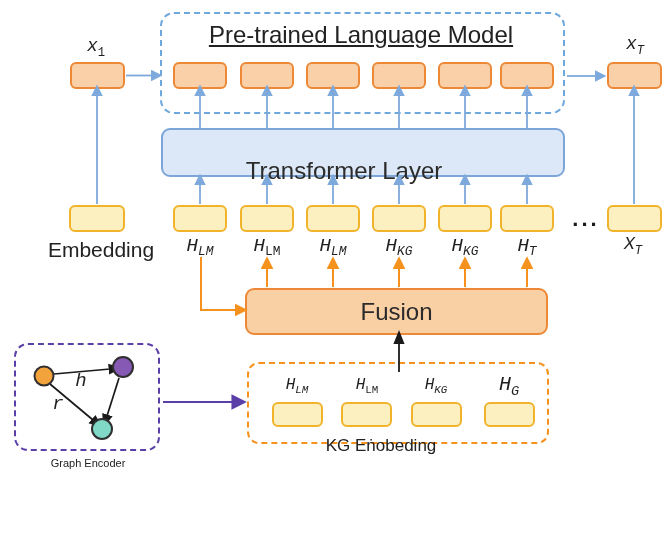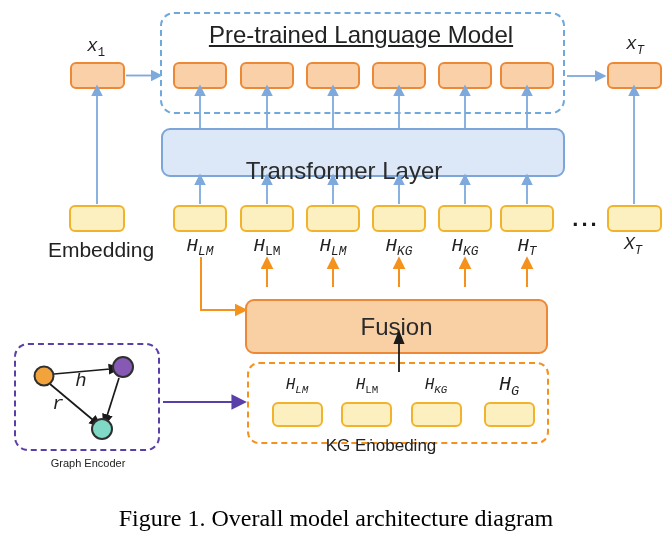"Fusion" div.abs { height: 55px -> 47px; margin-top: 11px -> none }
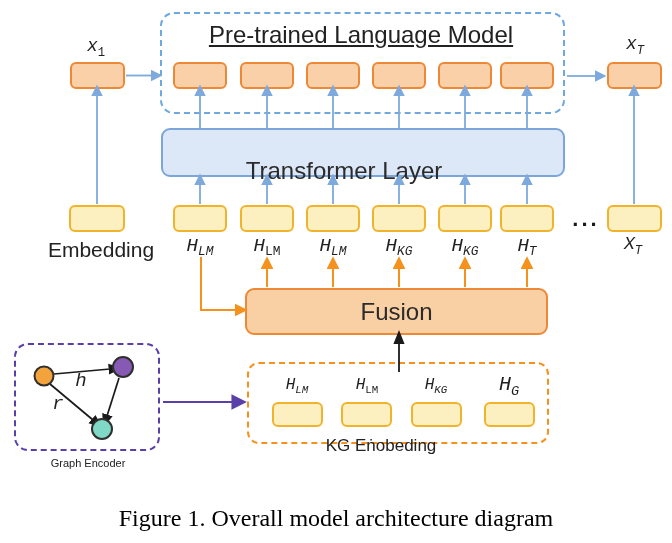"Figure 1. Overall model architecture" div.lbl { html: <div>Figure 1. Overall model architecture diagram</div> -> none }
